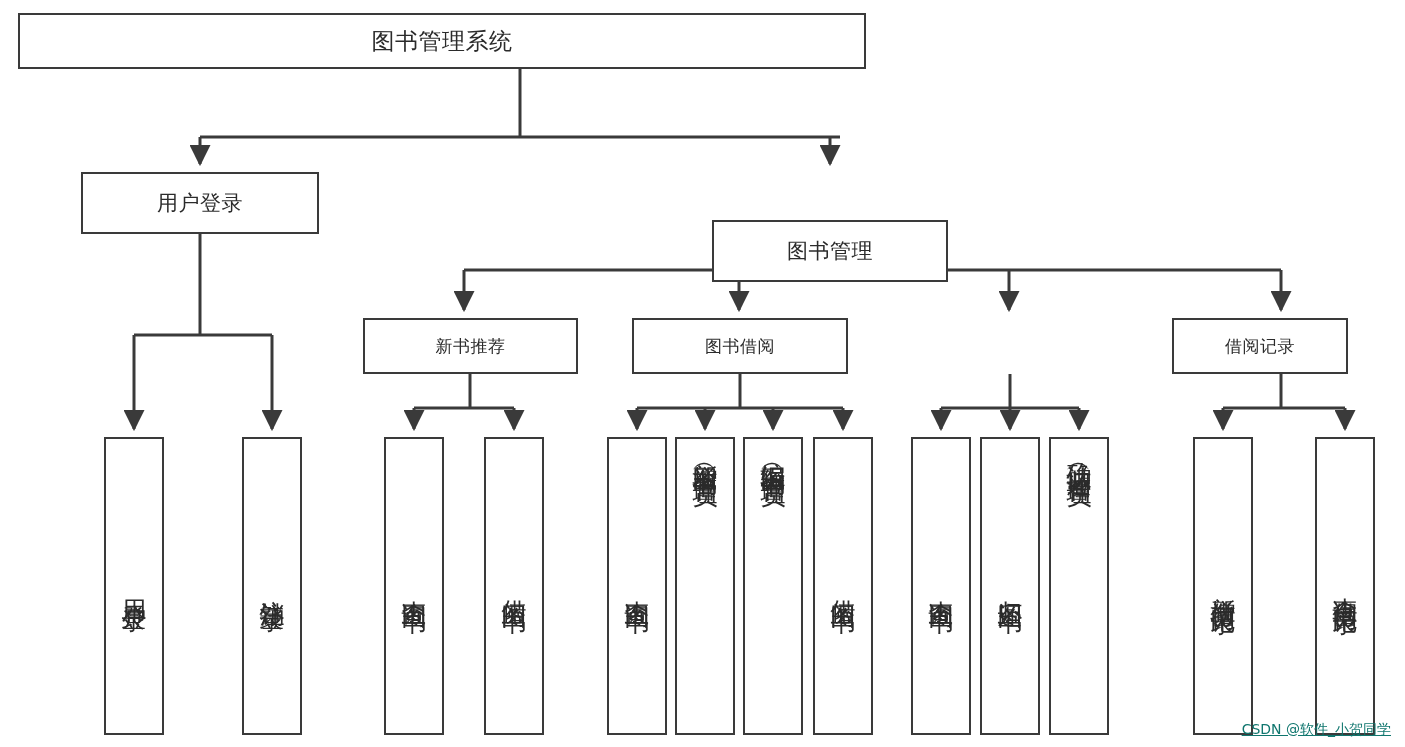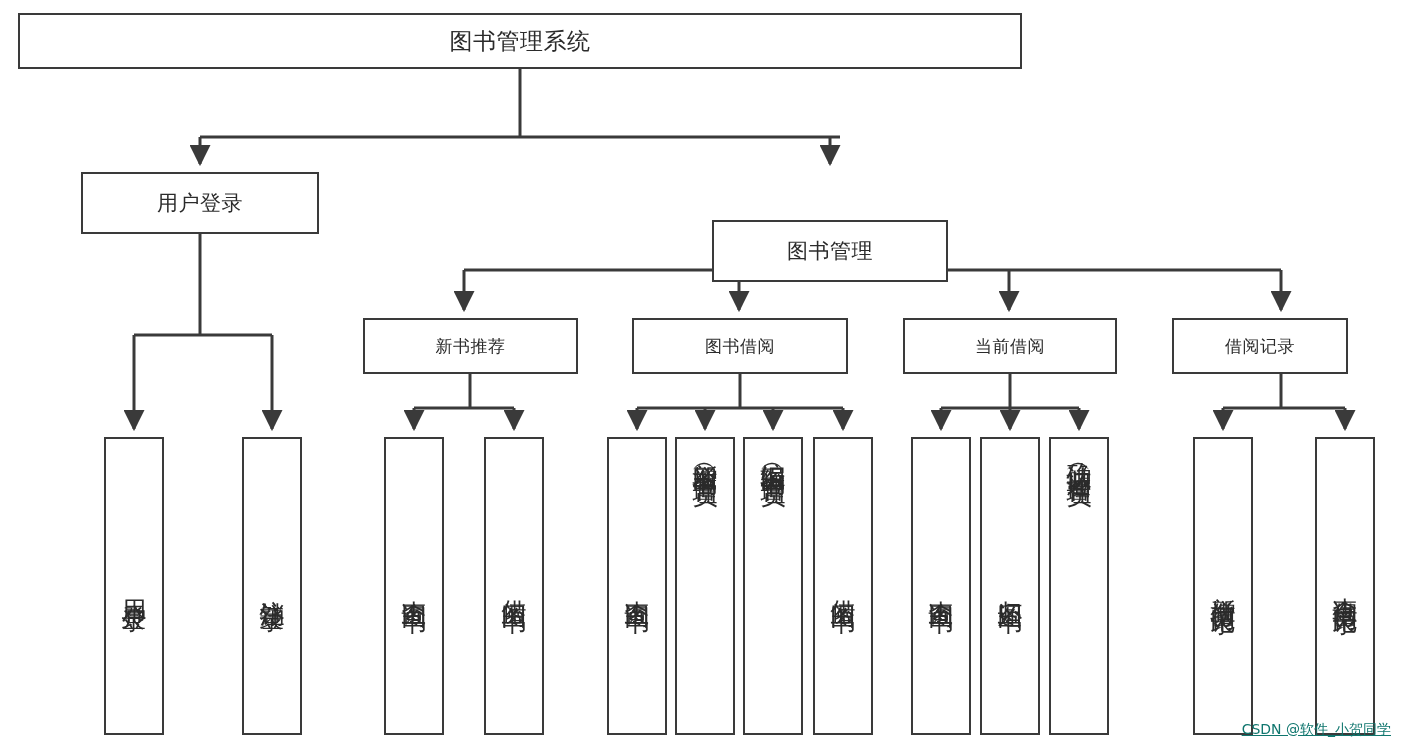"图书管理系统" .node.root { width: 1004px -> 848px }
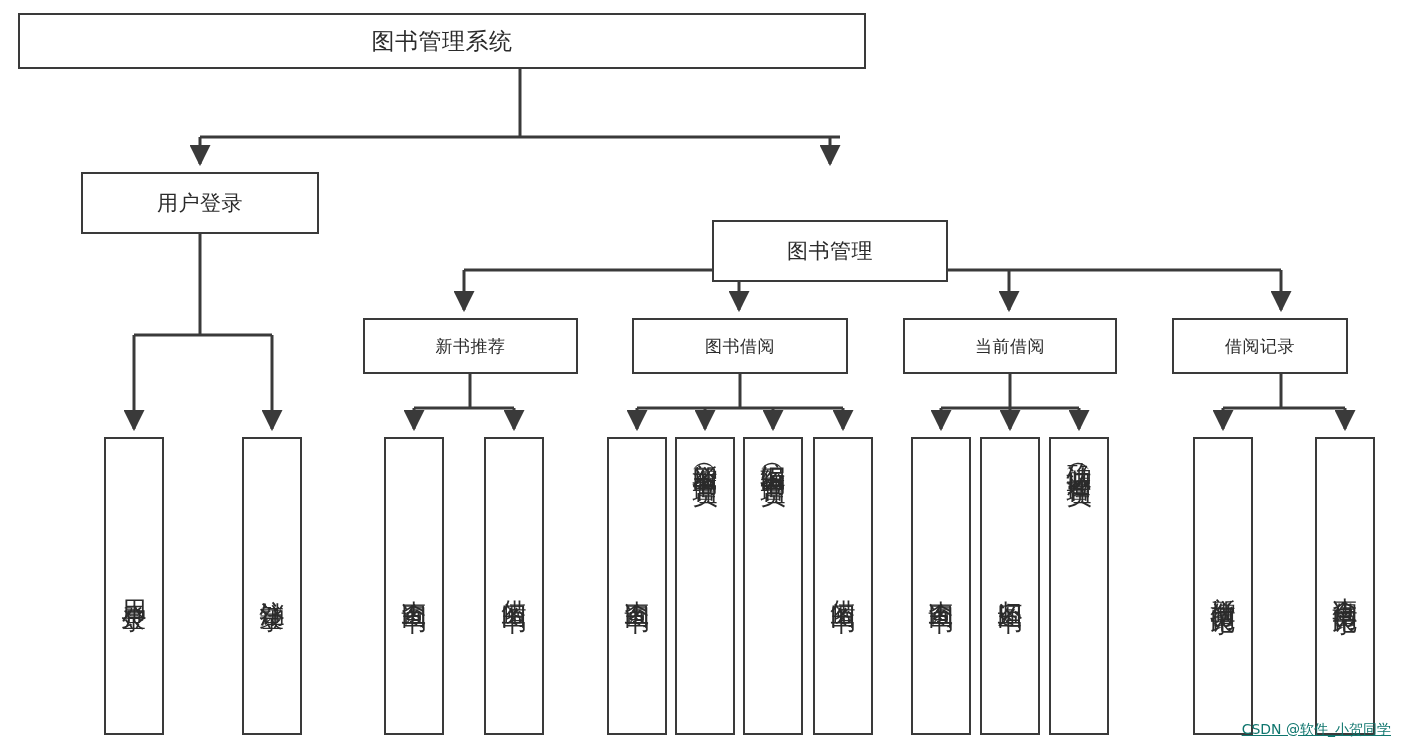"当前借阅" div.node { html: <div> <span>当前借阅</span> </div> -> none }
